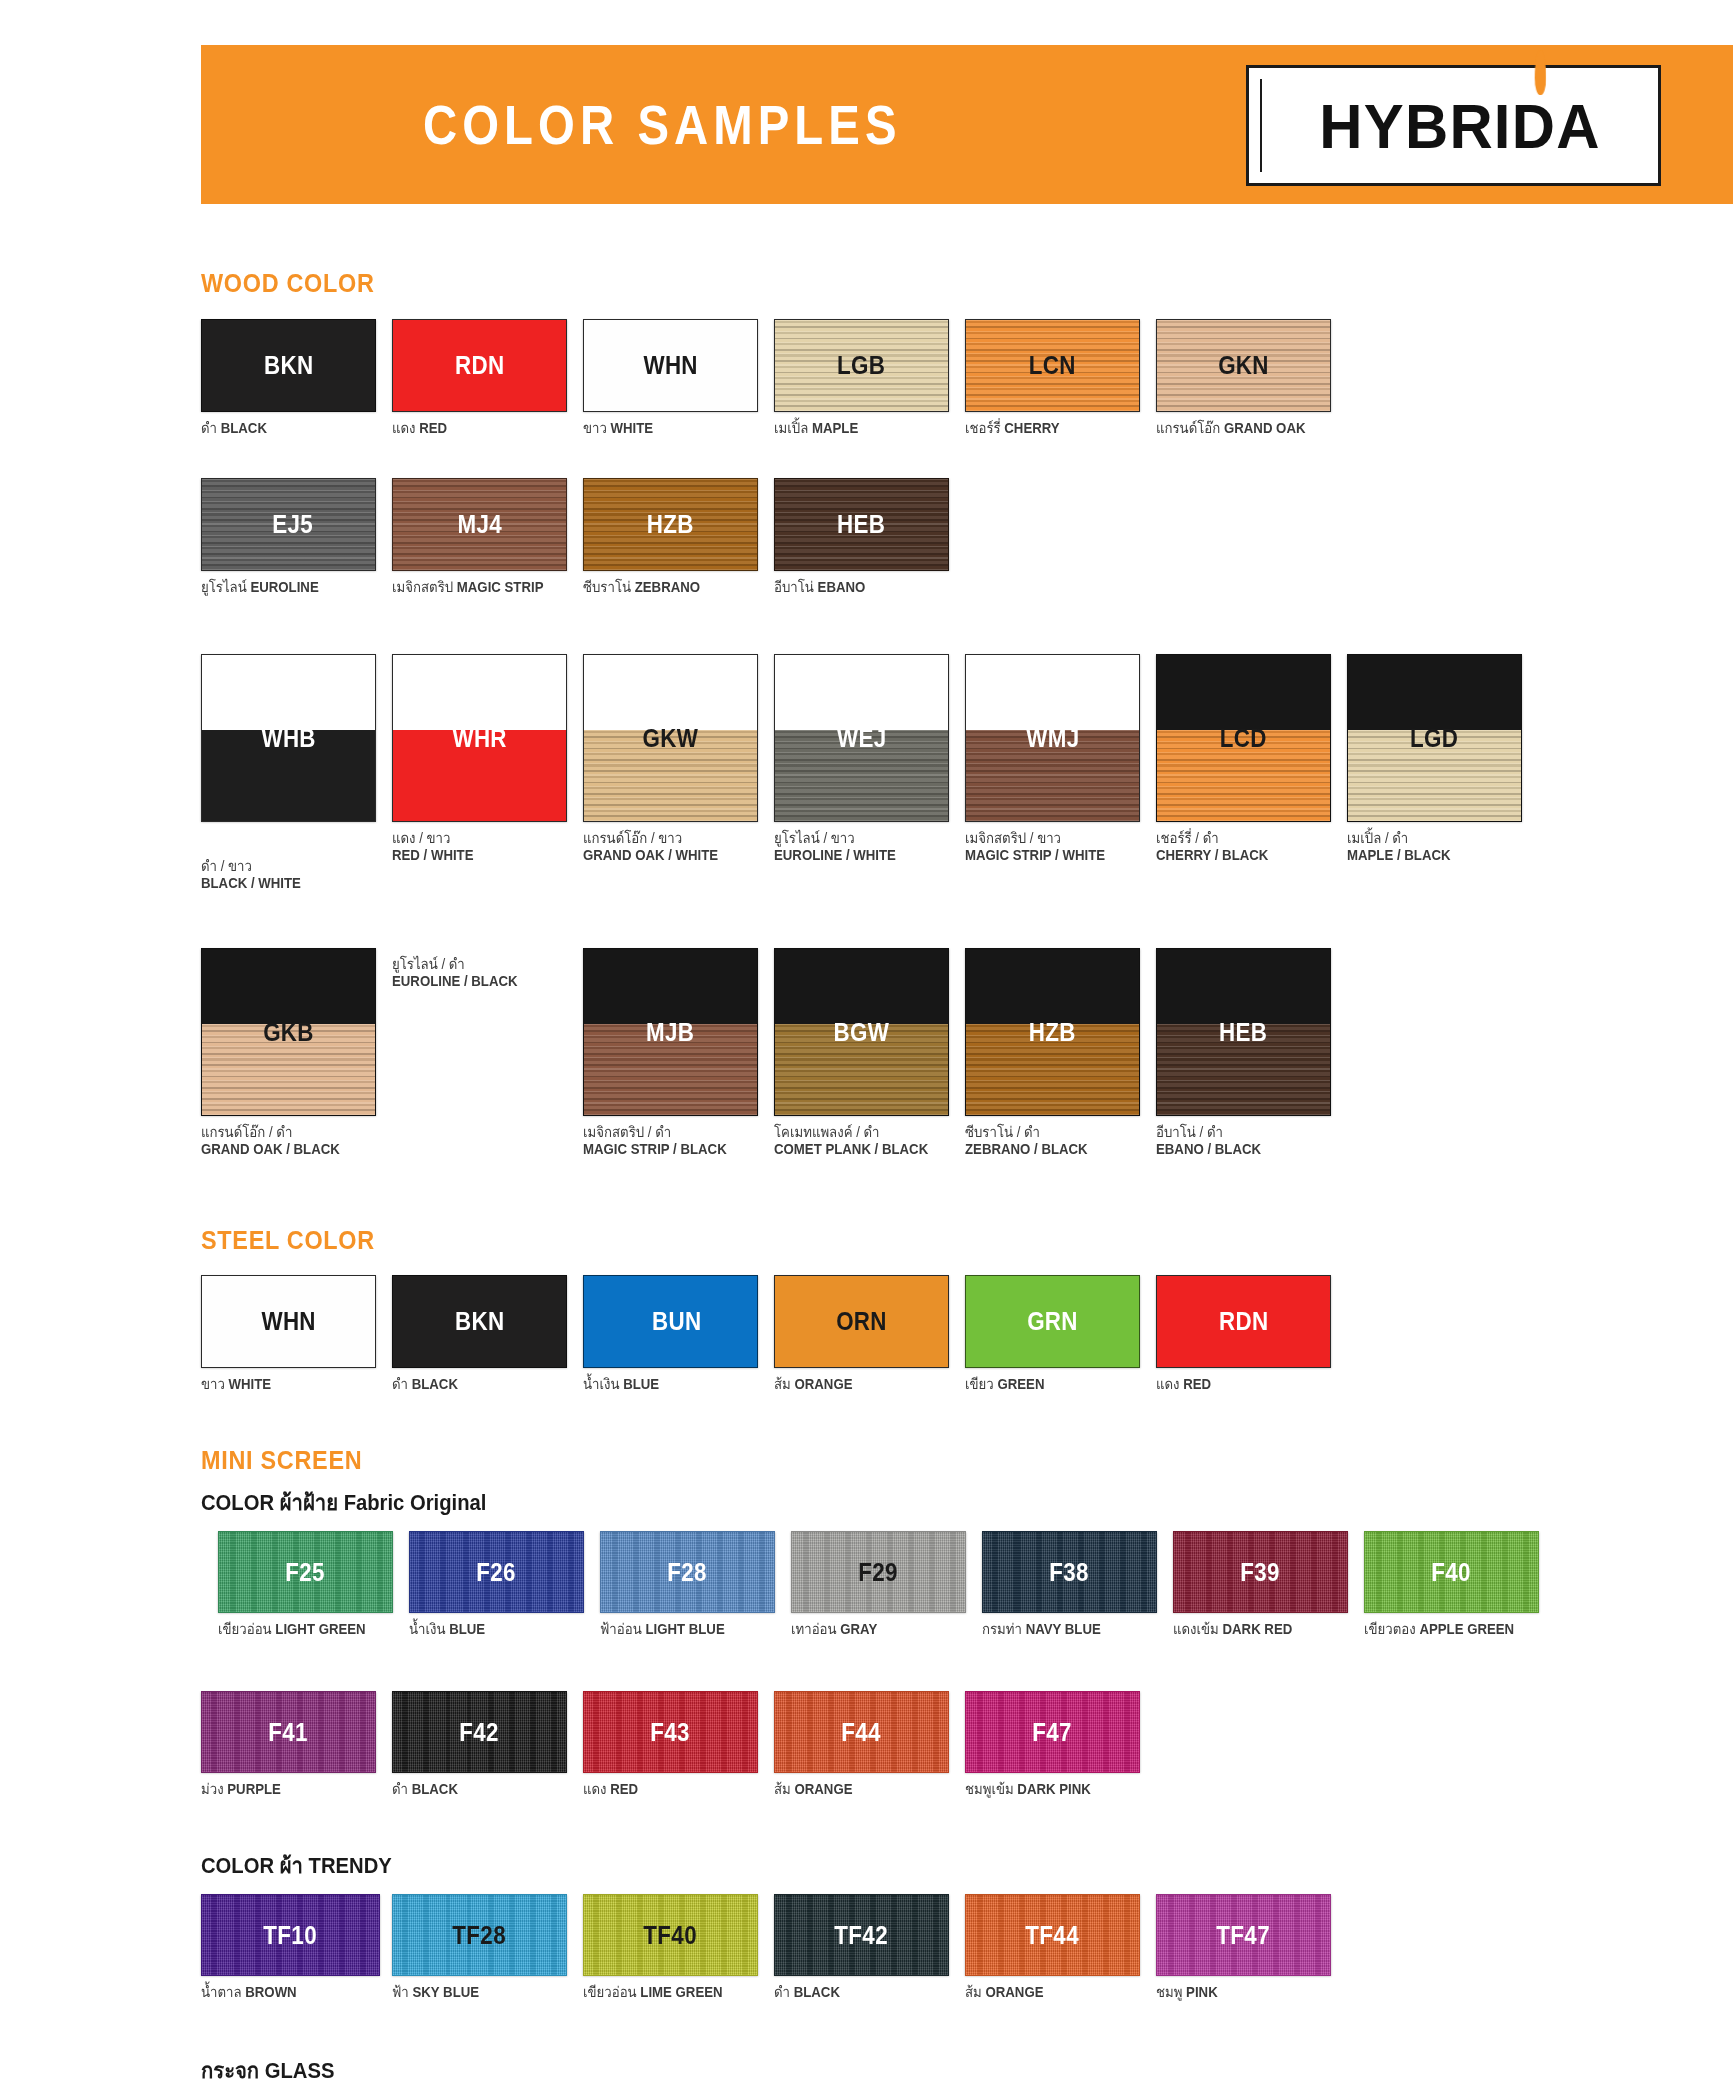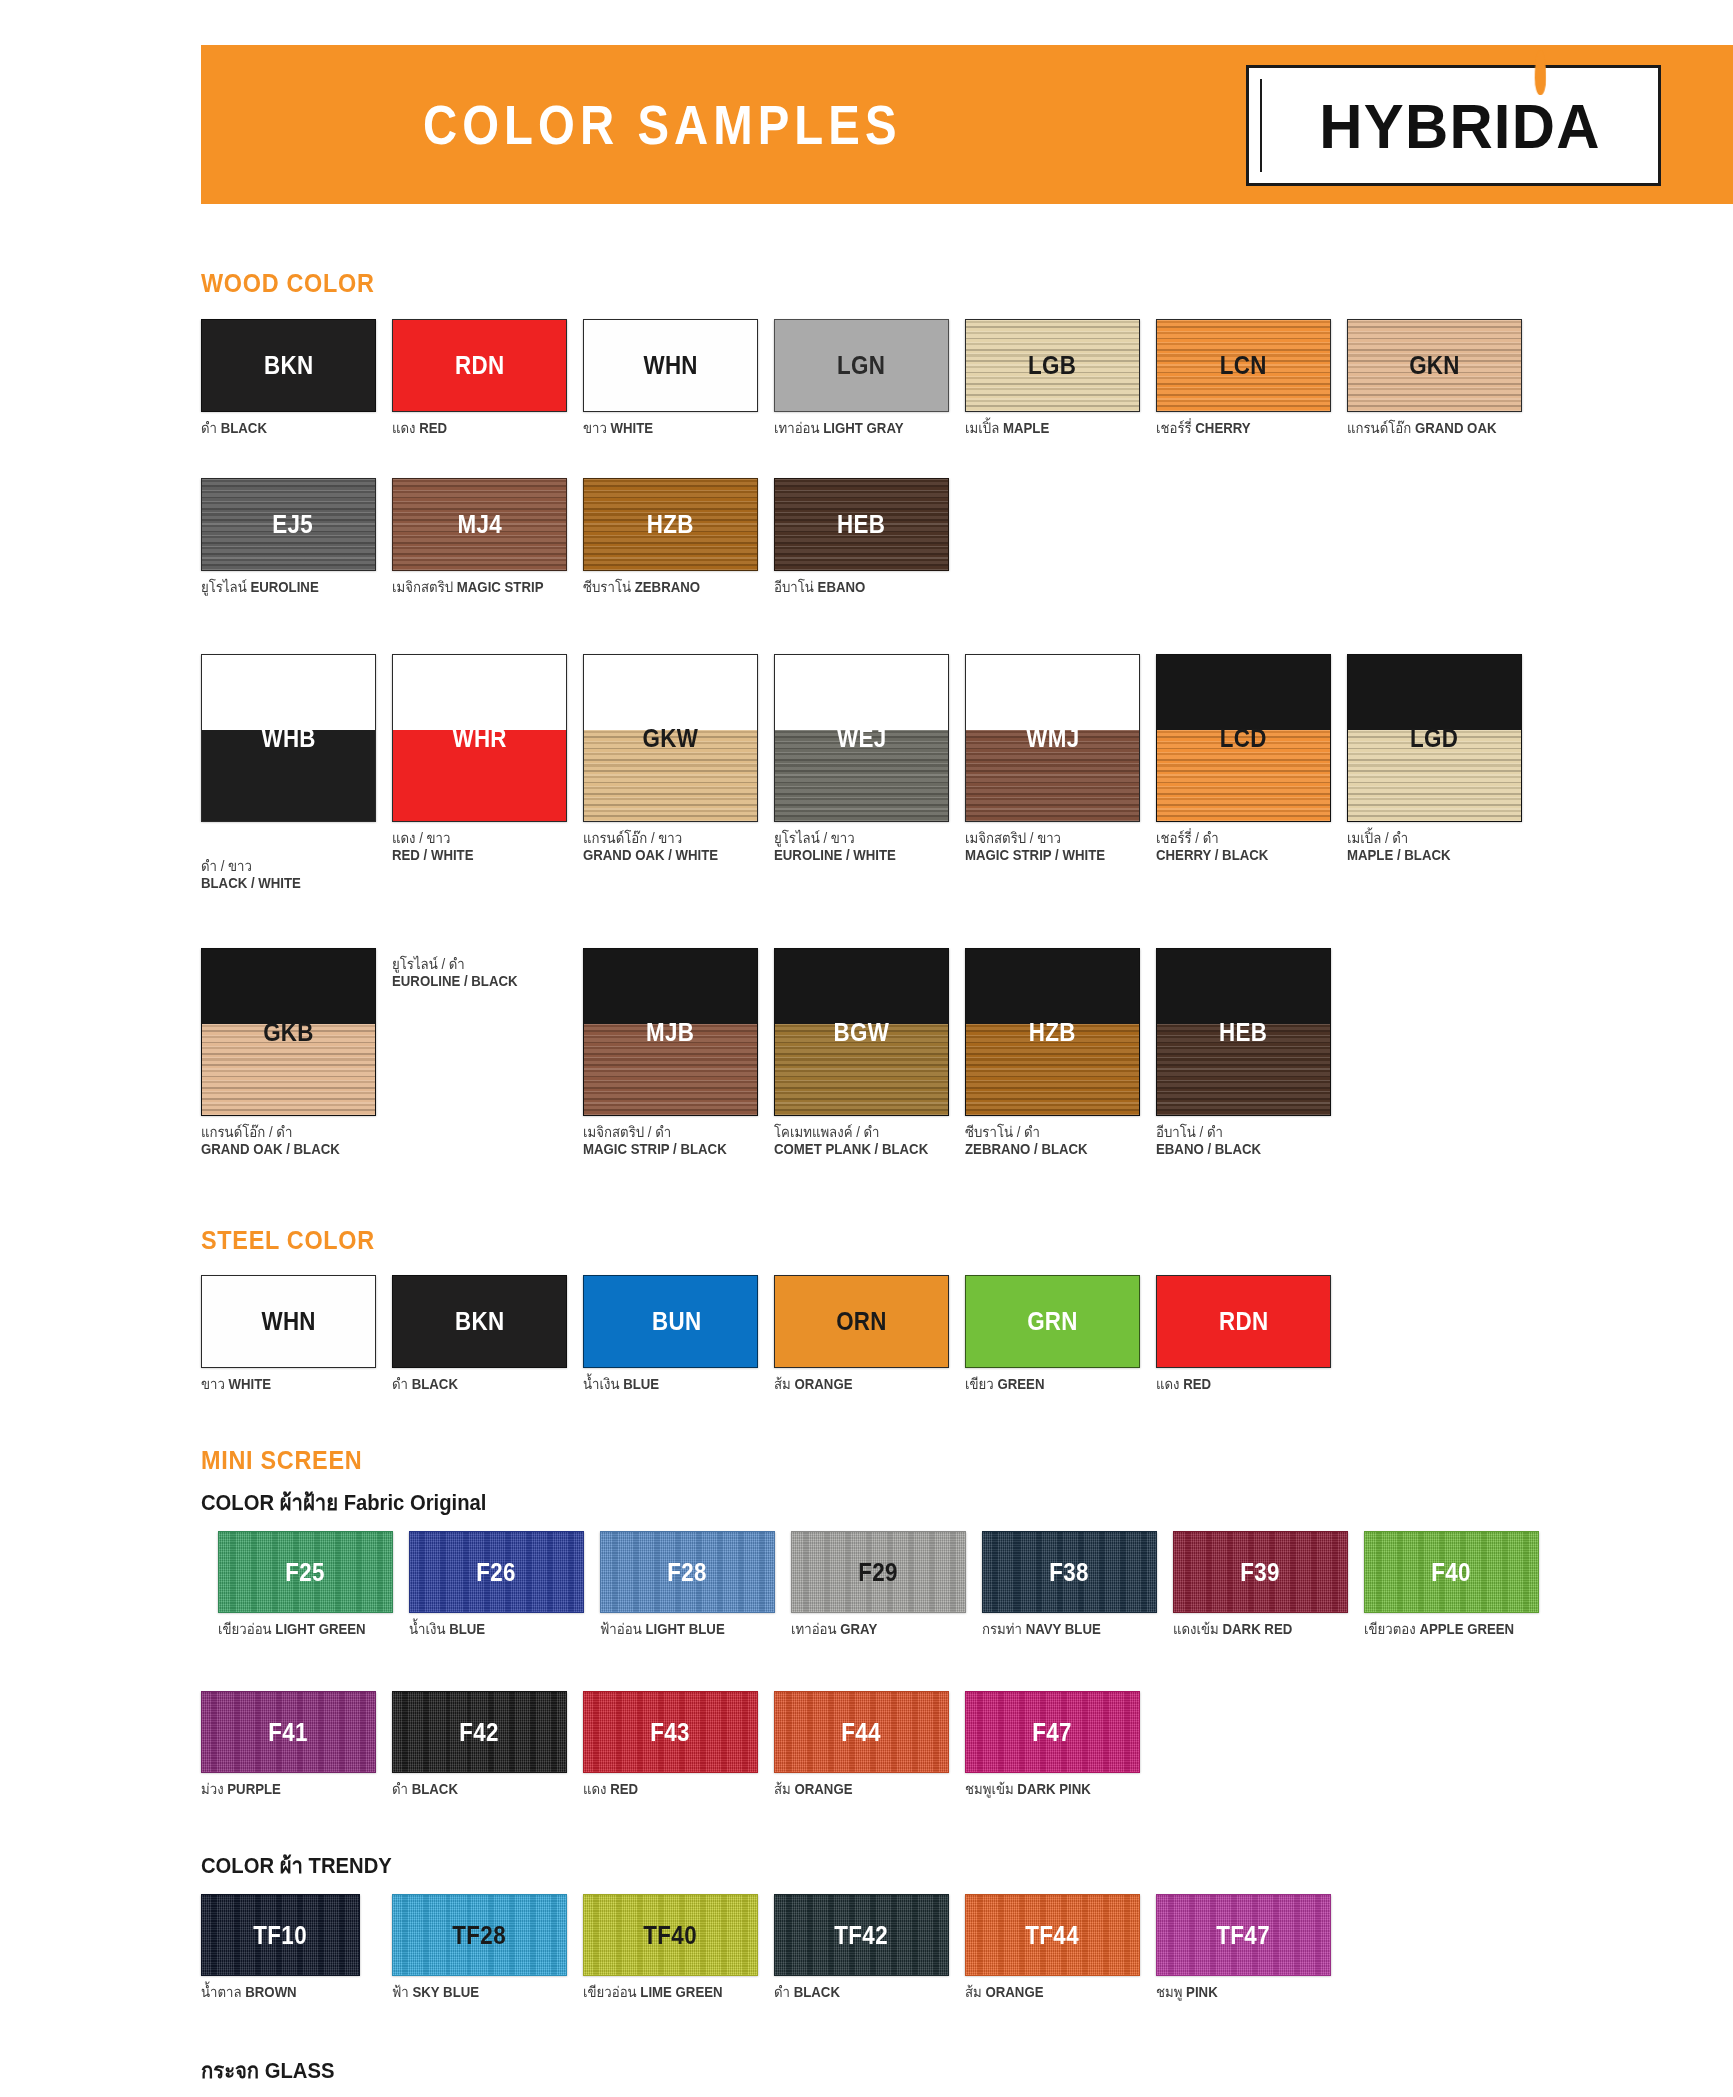"LGN" div.cell { html: <div> <div> <span>LGN</span> </div> <div><span>เทาอ่อน</span> <span>LIGHT GRAY</span></div> </div> -> none }
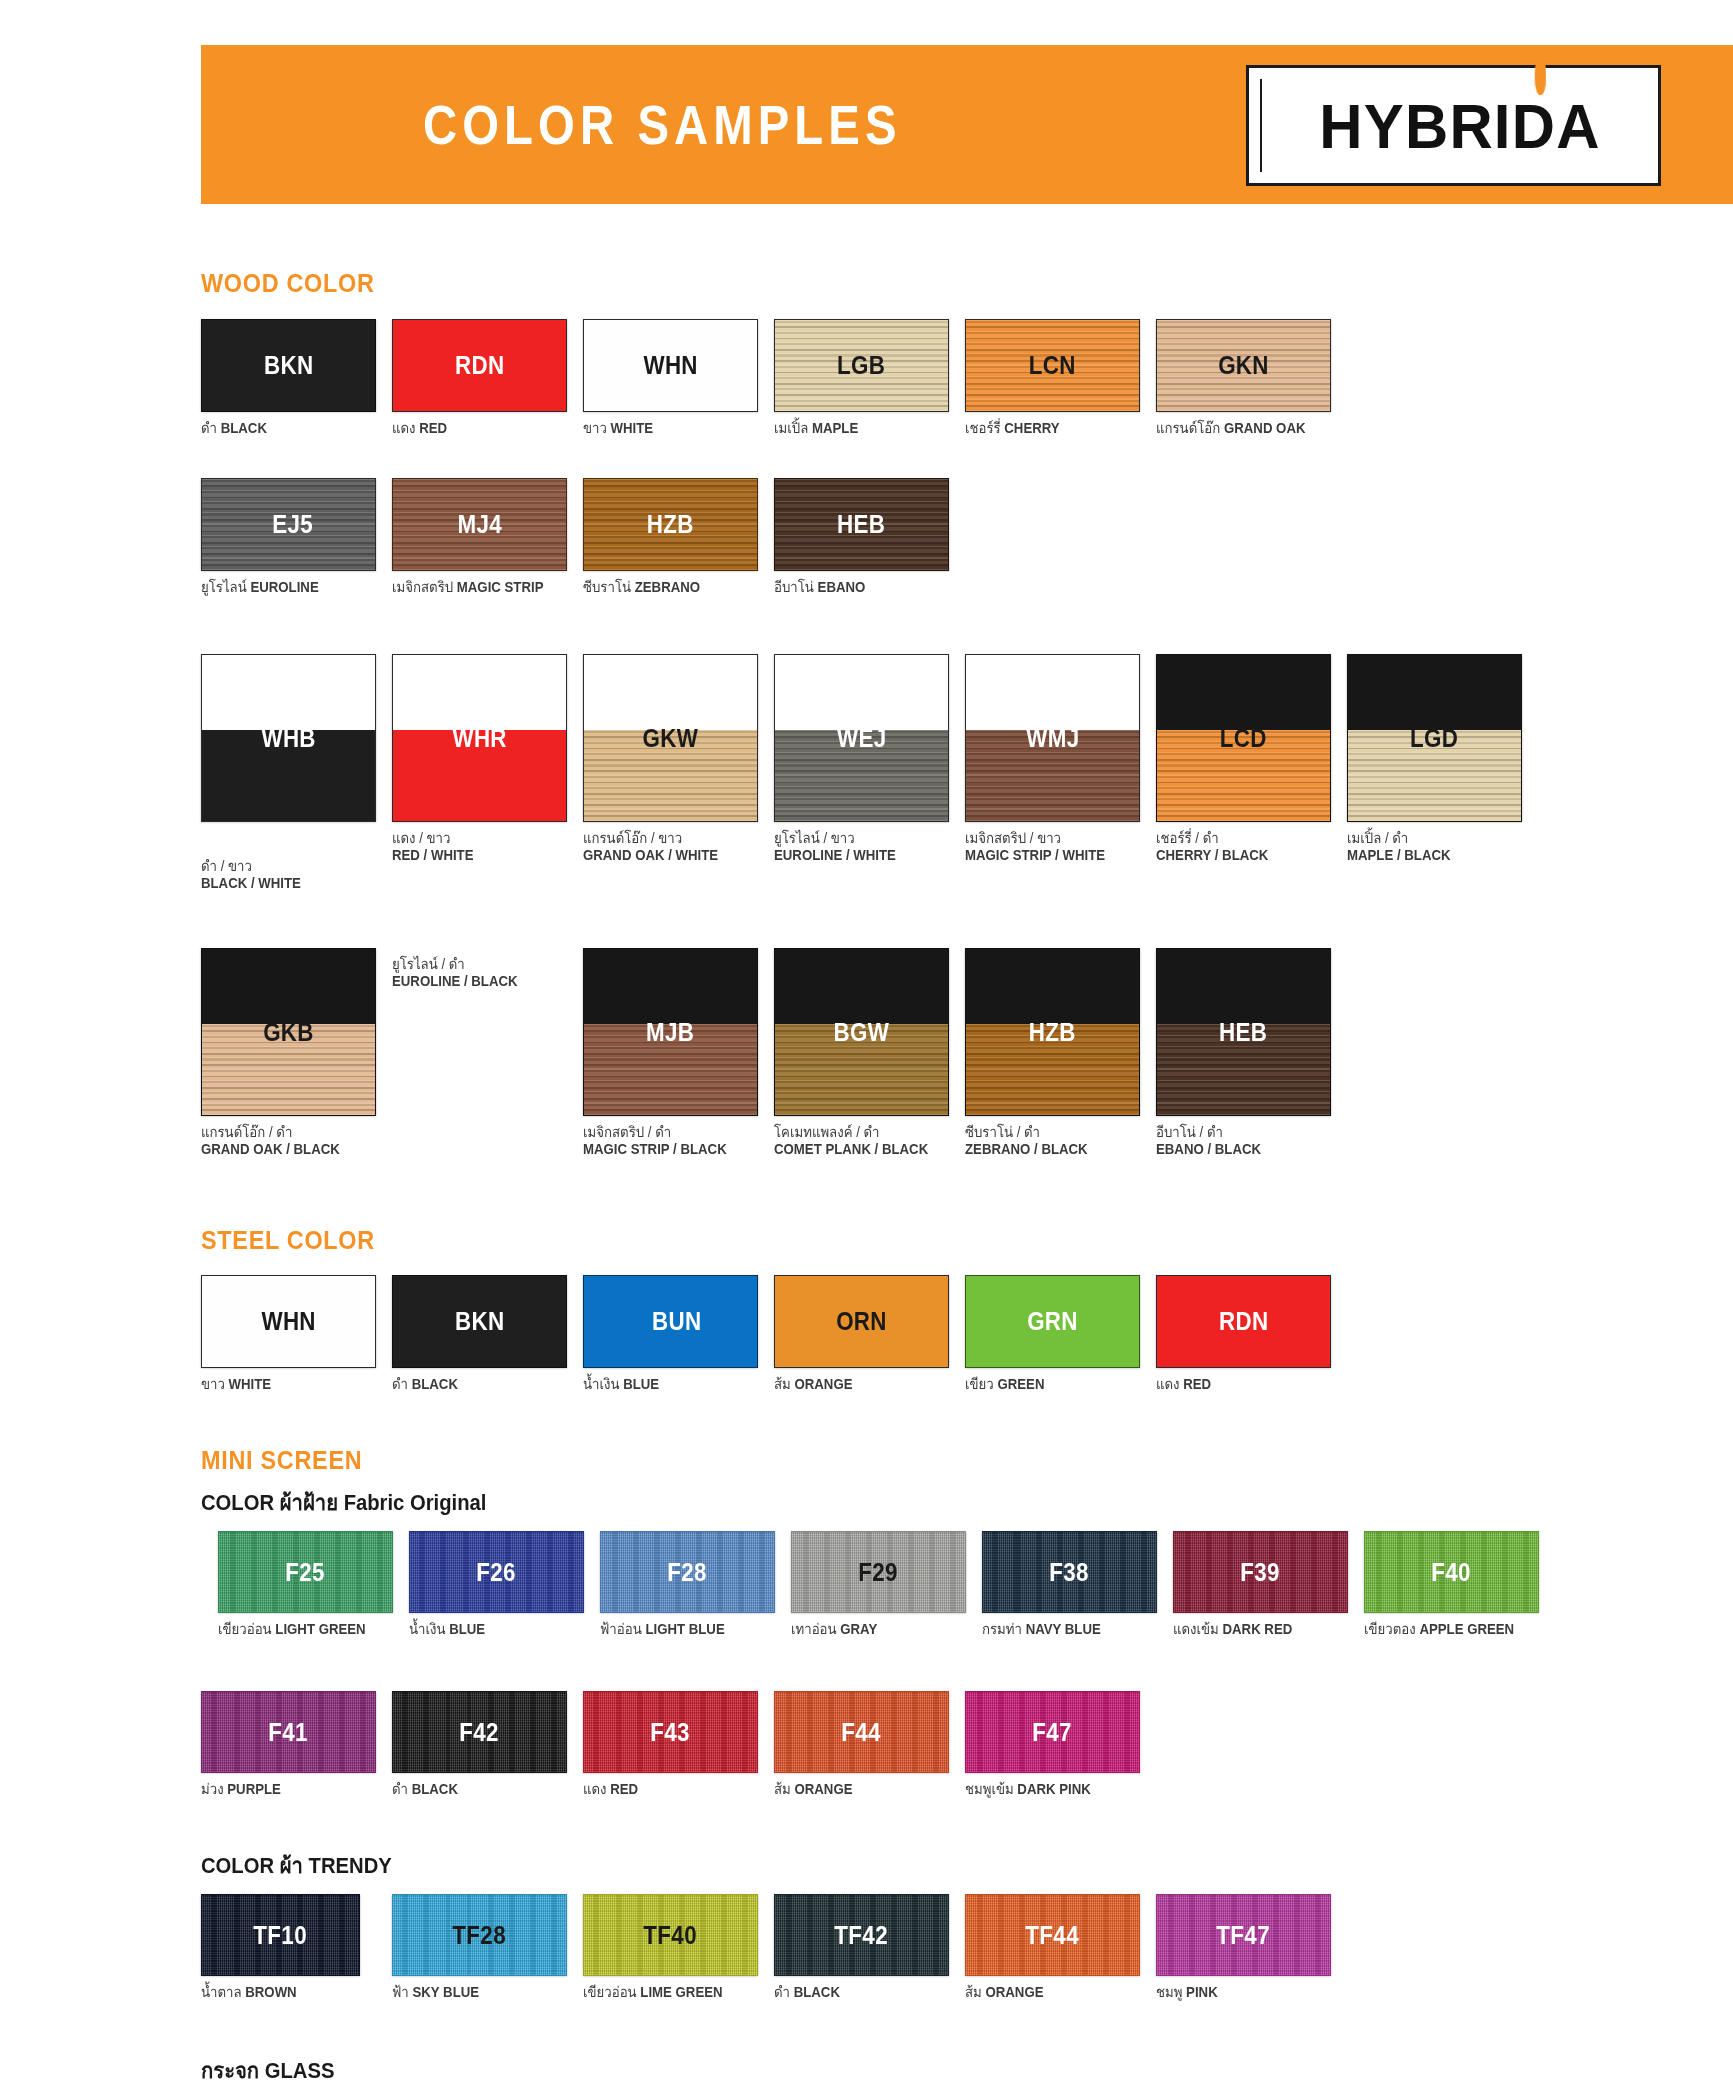"TF10" div.swatch { background: #0f172a -> #4c1d95; width: 159px -> 179px }
